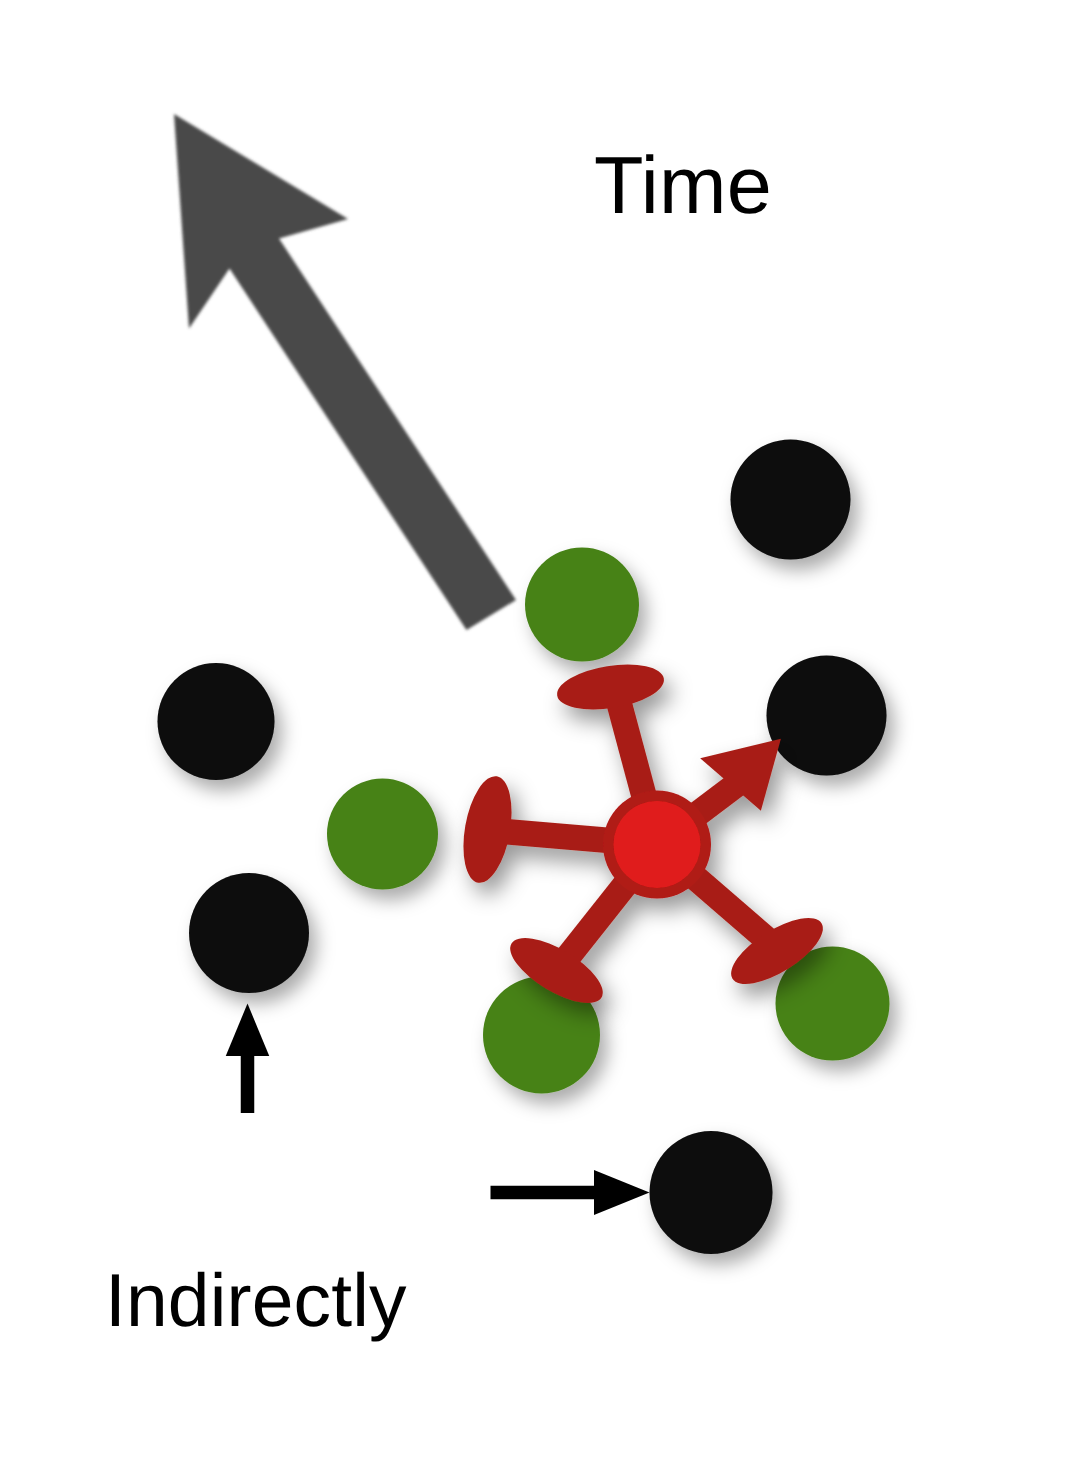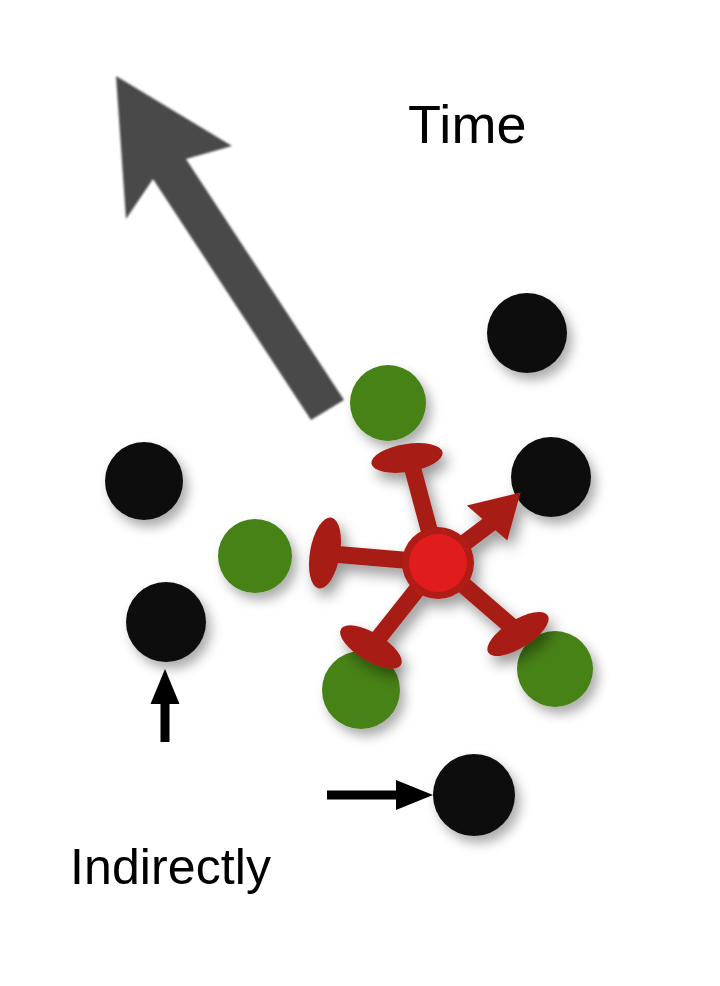"Time" #label-time { margin-left: 12px -> none }
